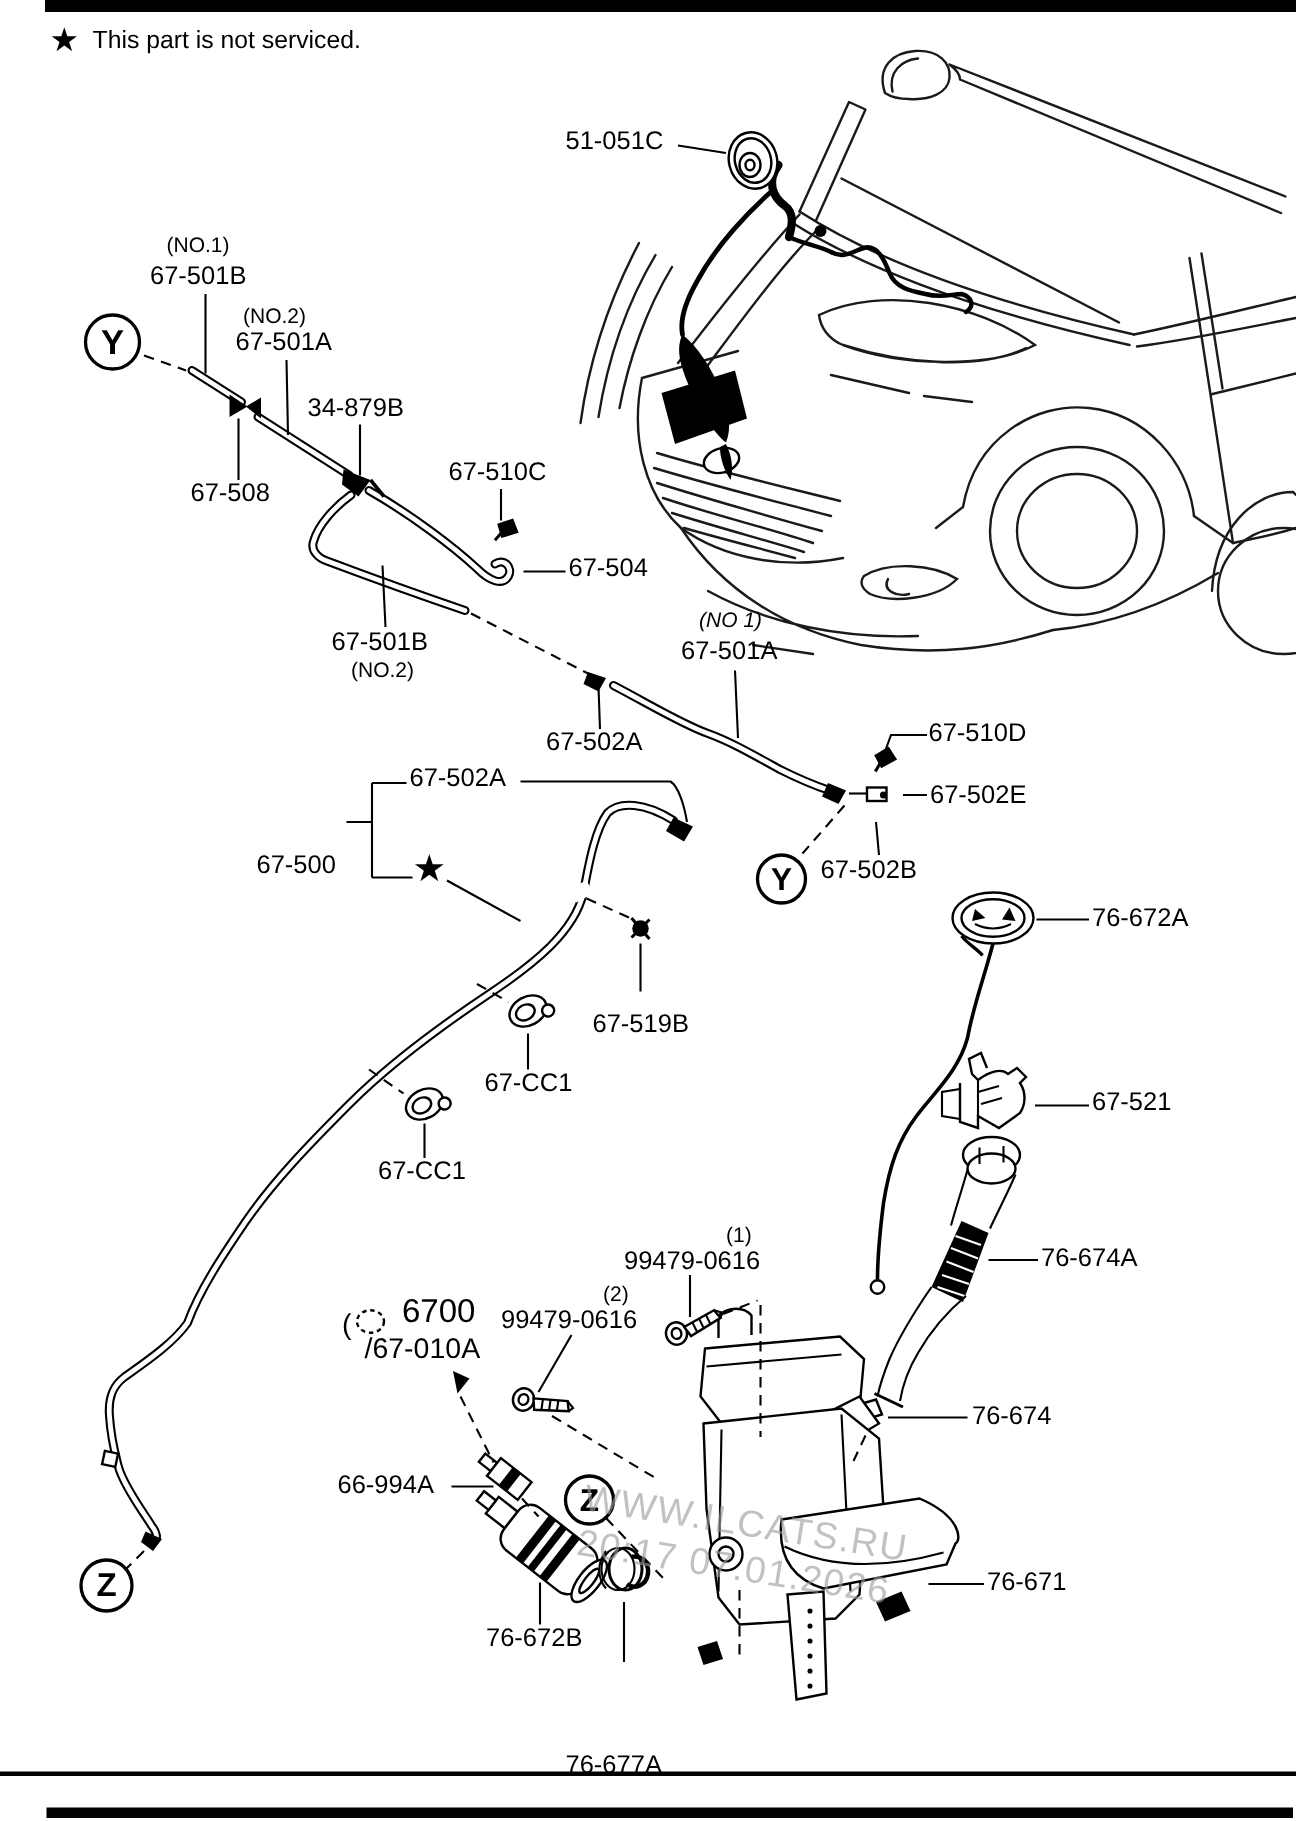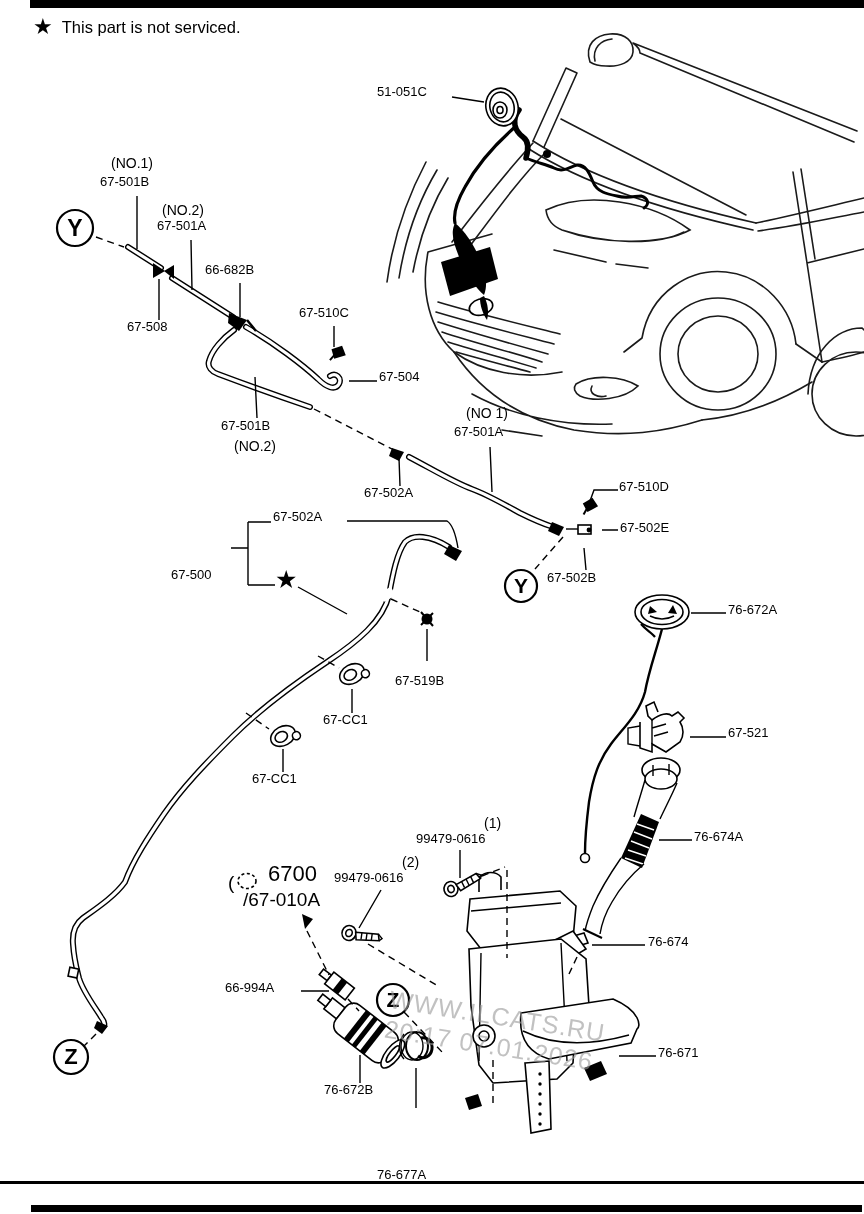"51-051C" .lbl { font-size: 13px -> 17px }
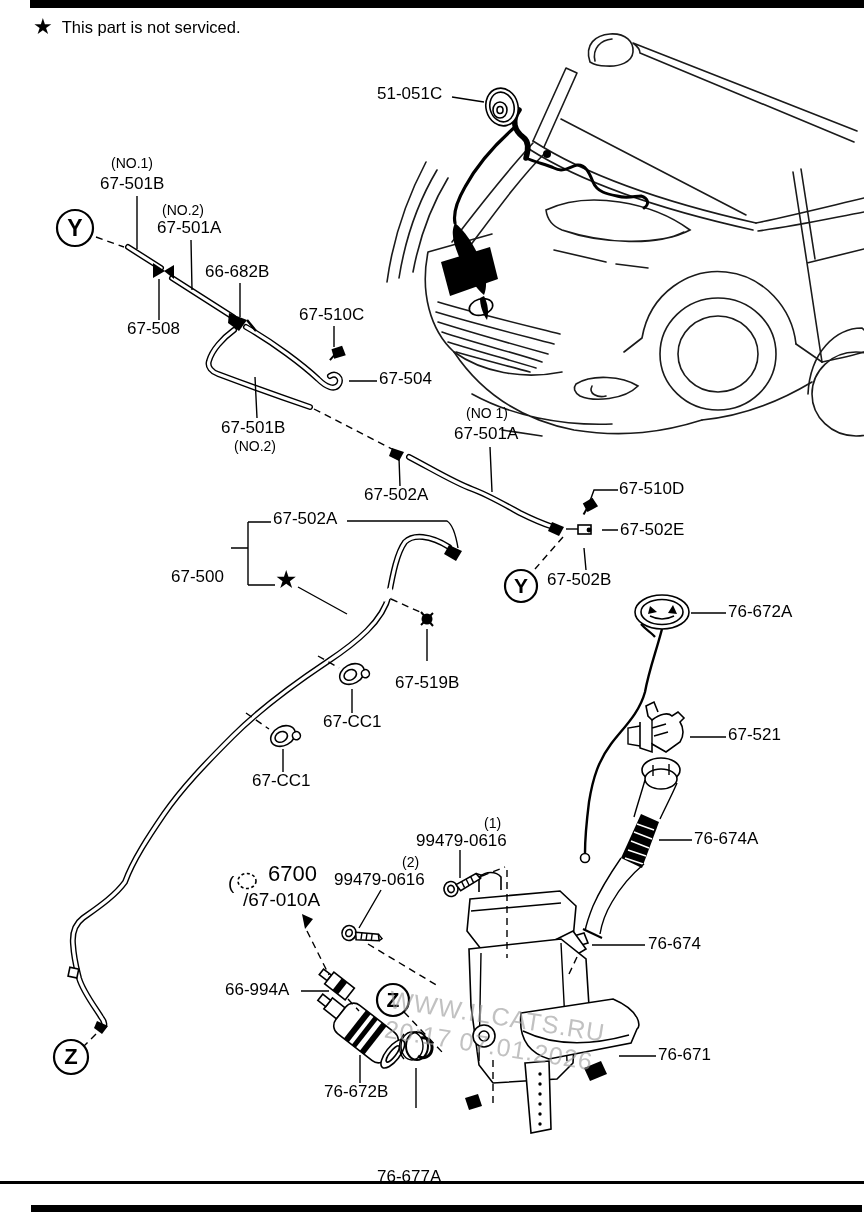"66-682B" div.lbl { text: 66-682B -> 34-879B }
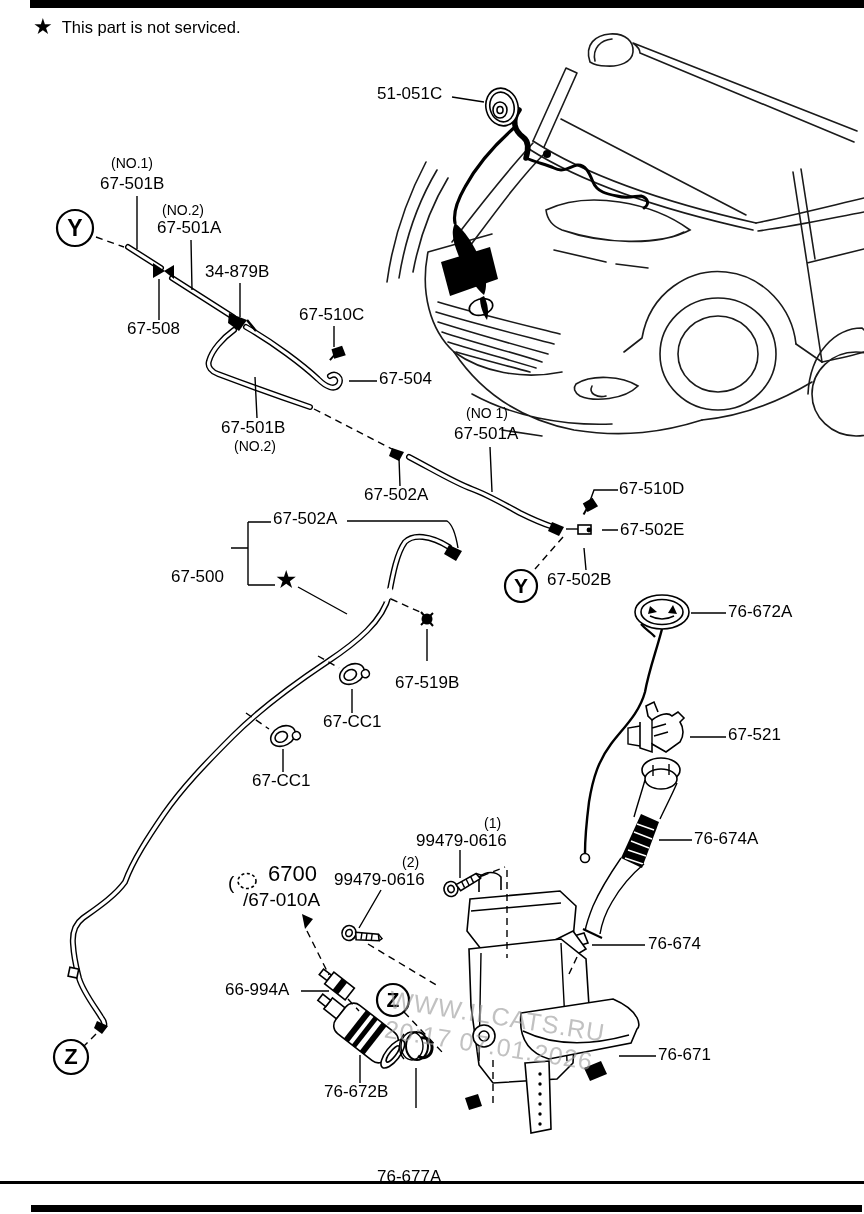"(NO 1)" div.lbl { font-style: none -> italic }
